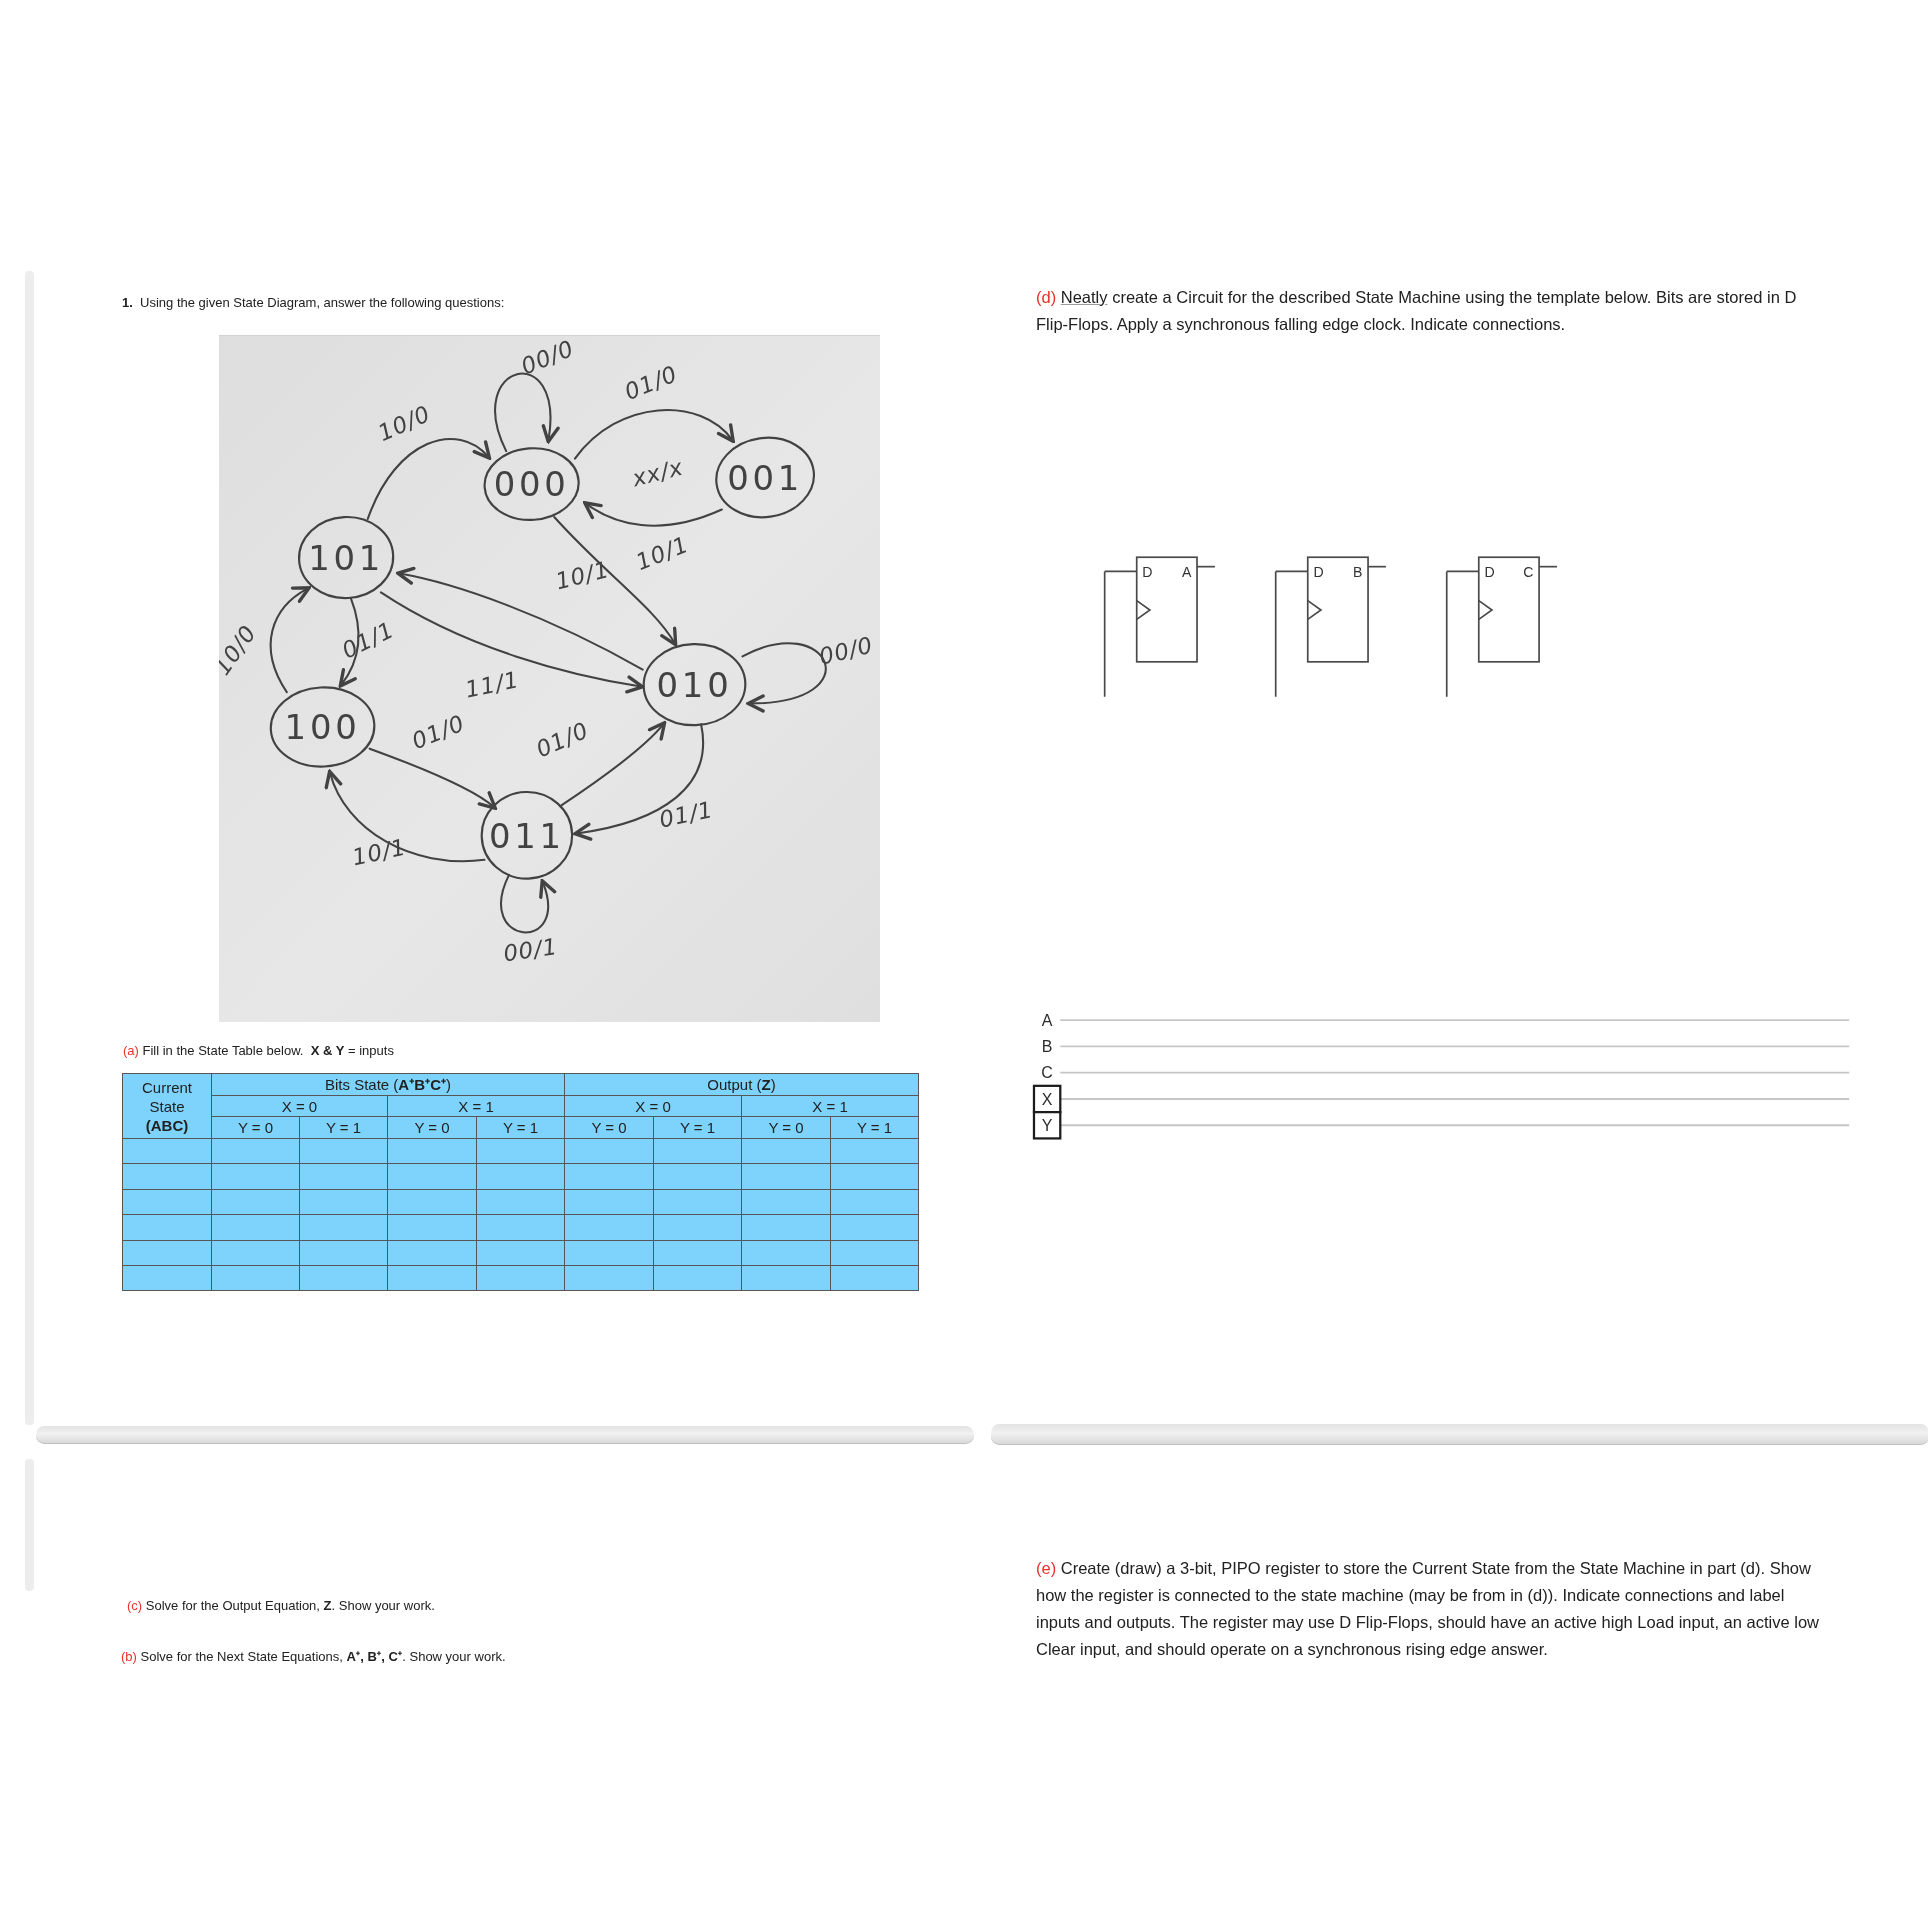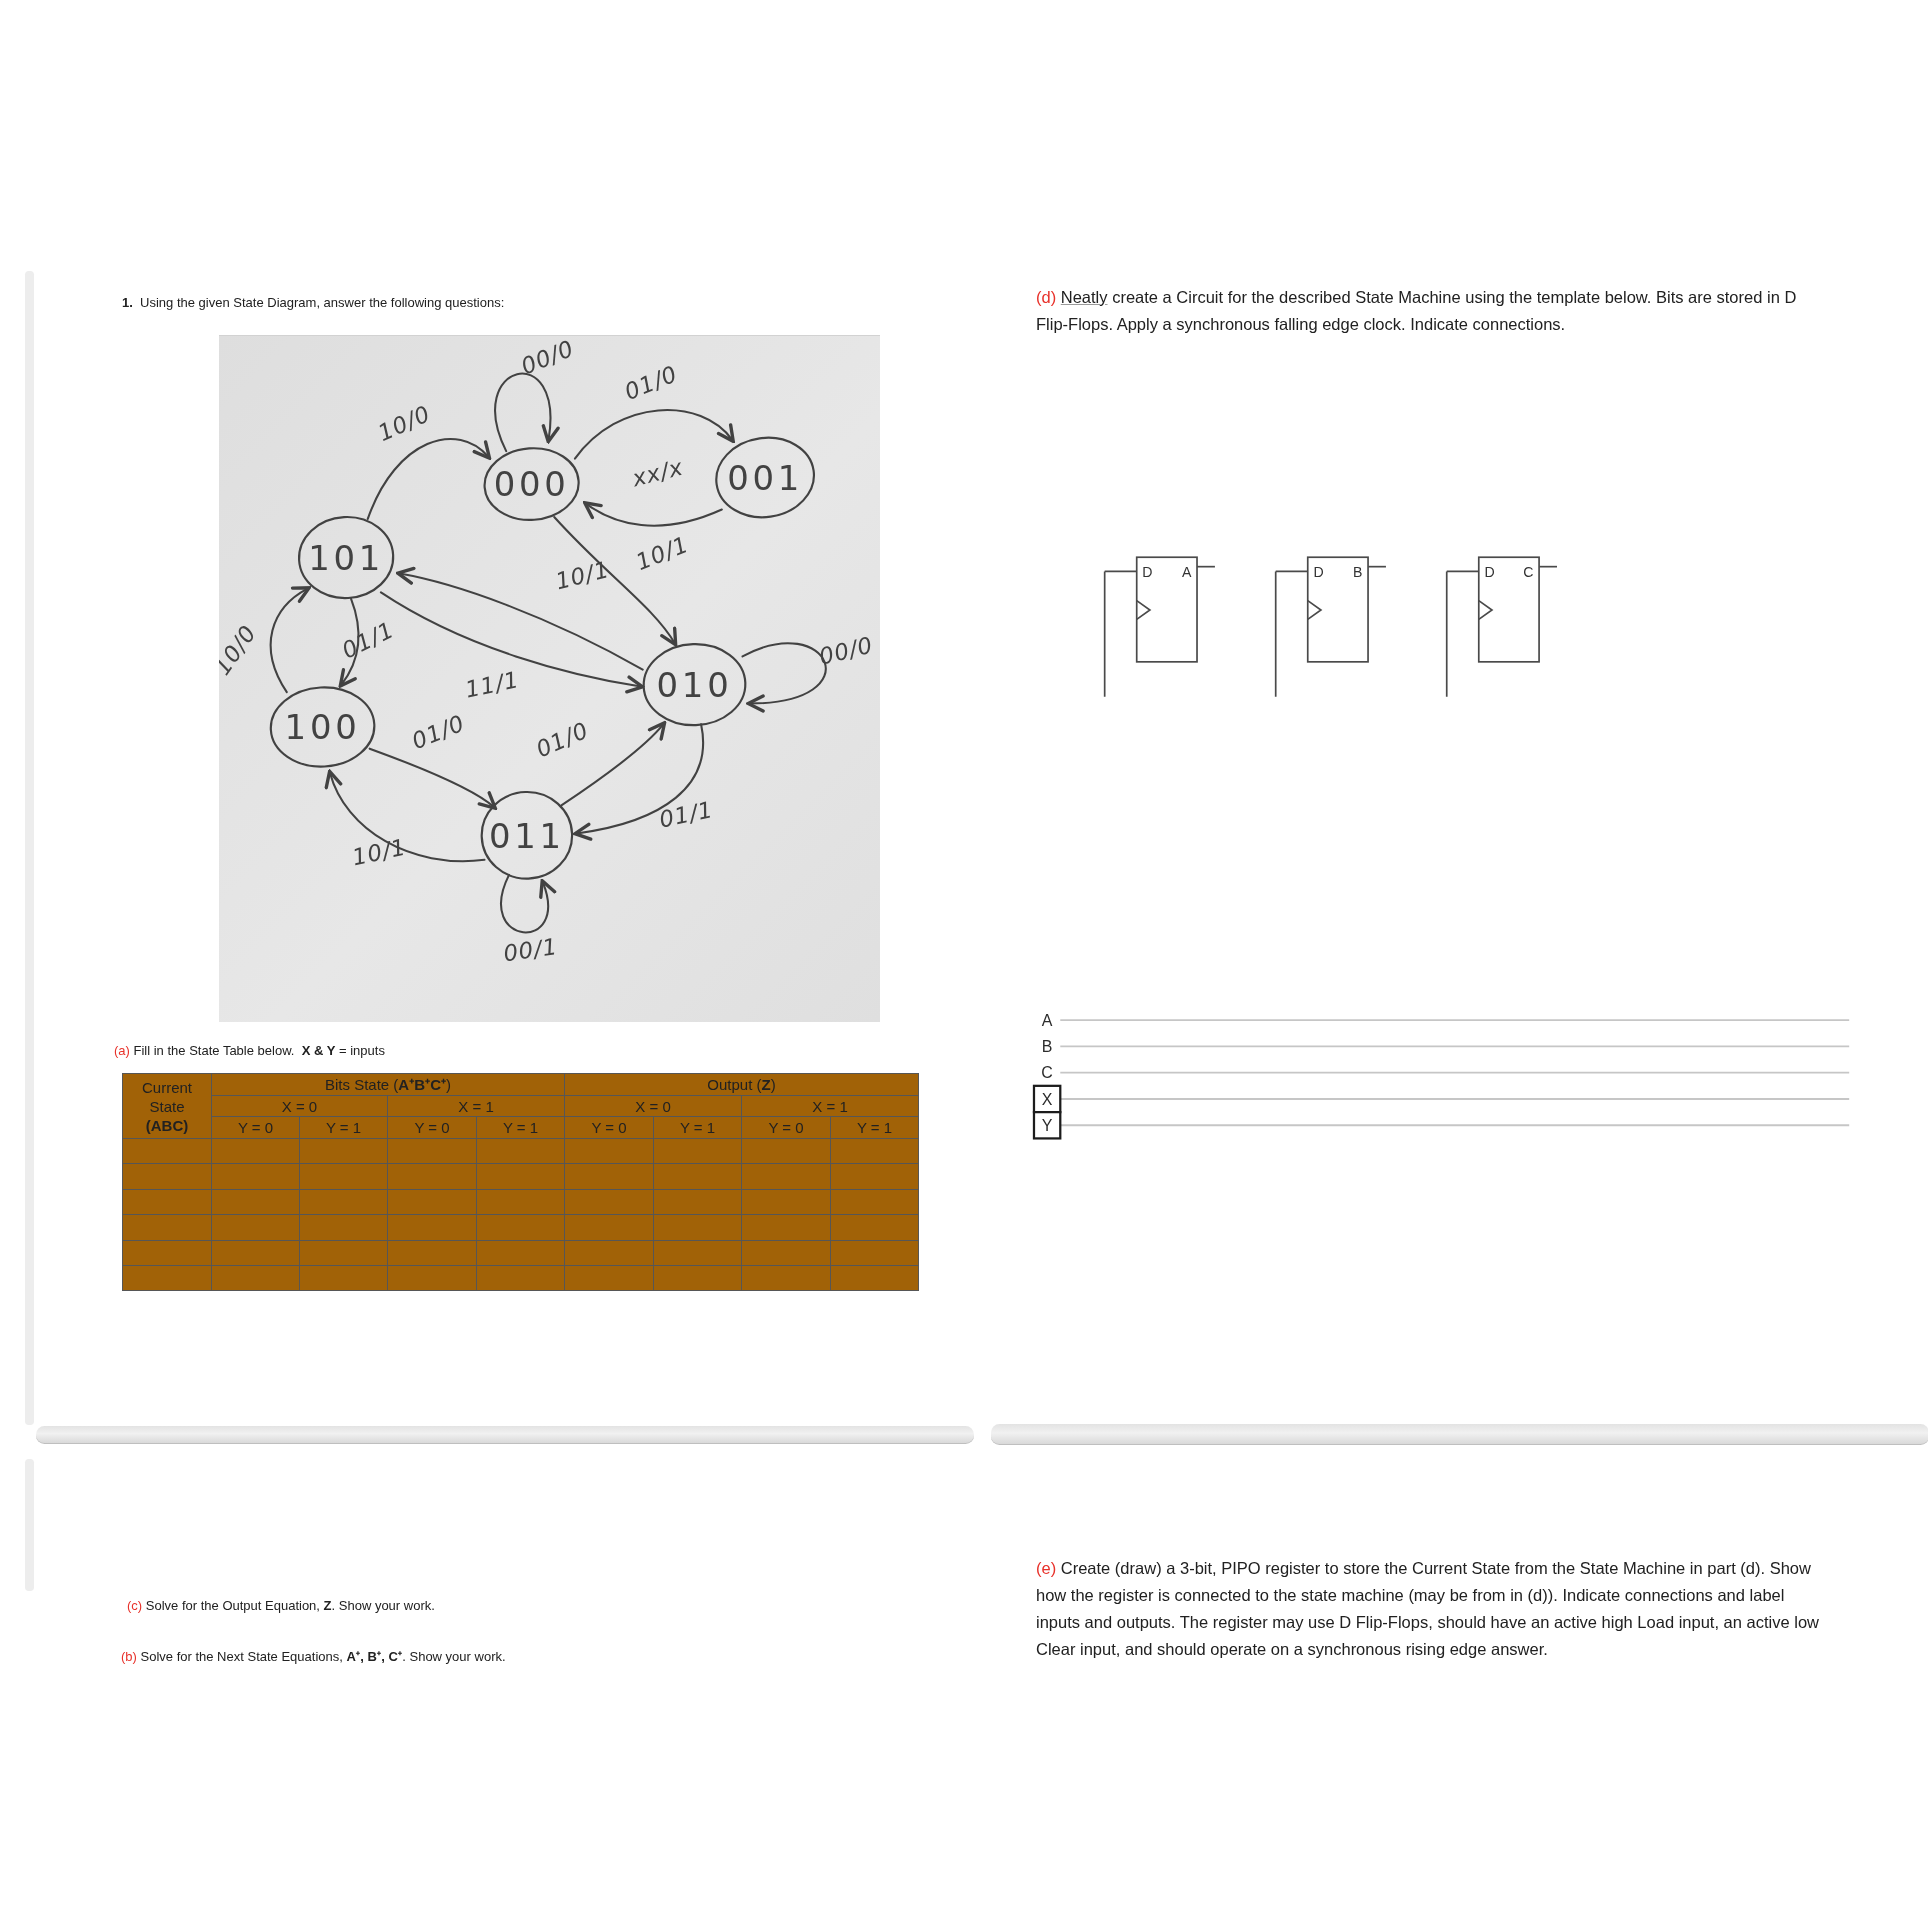"(a) Fill in the State" div.abs { left: 114px -> 123px }
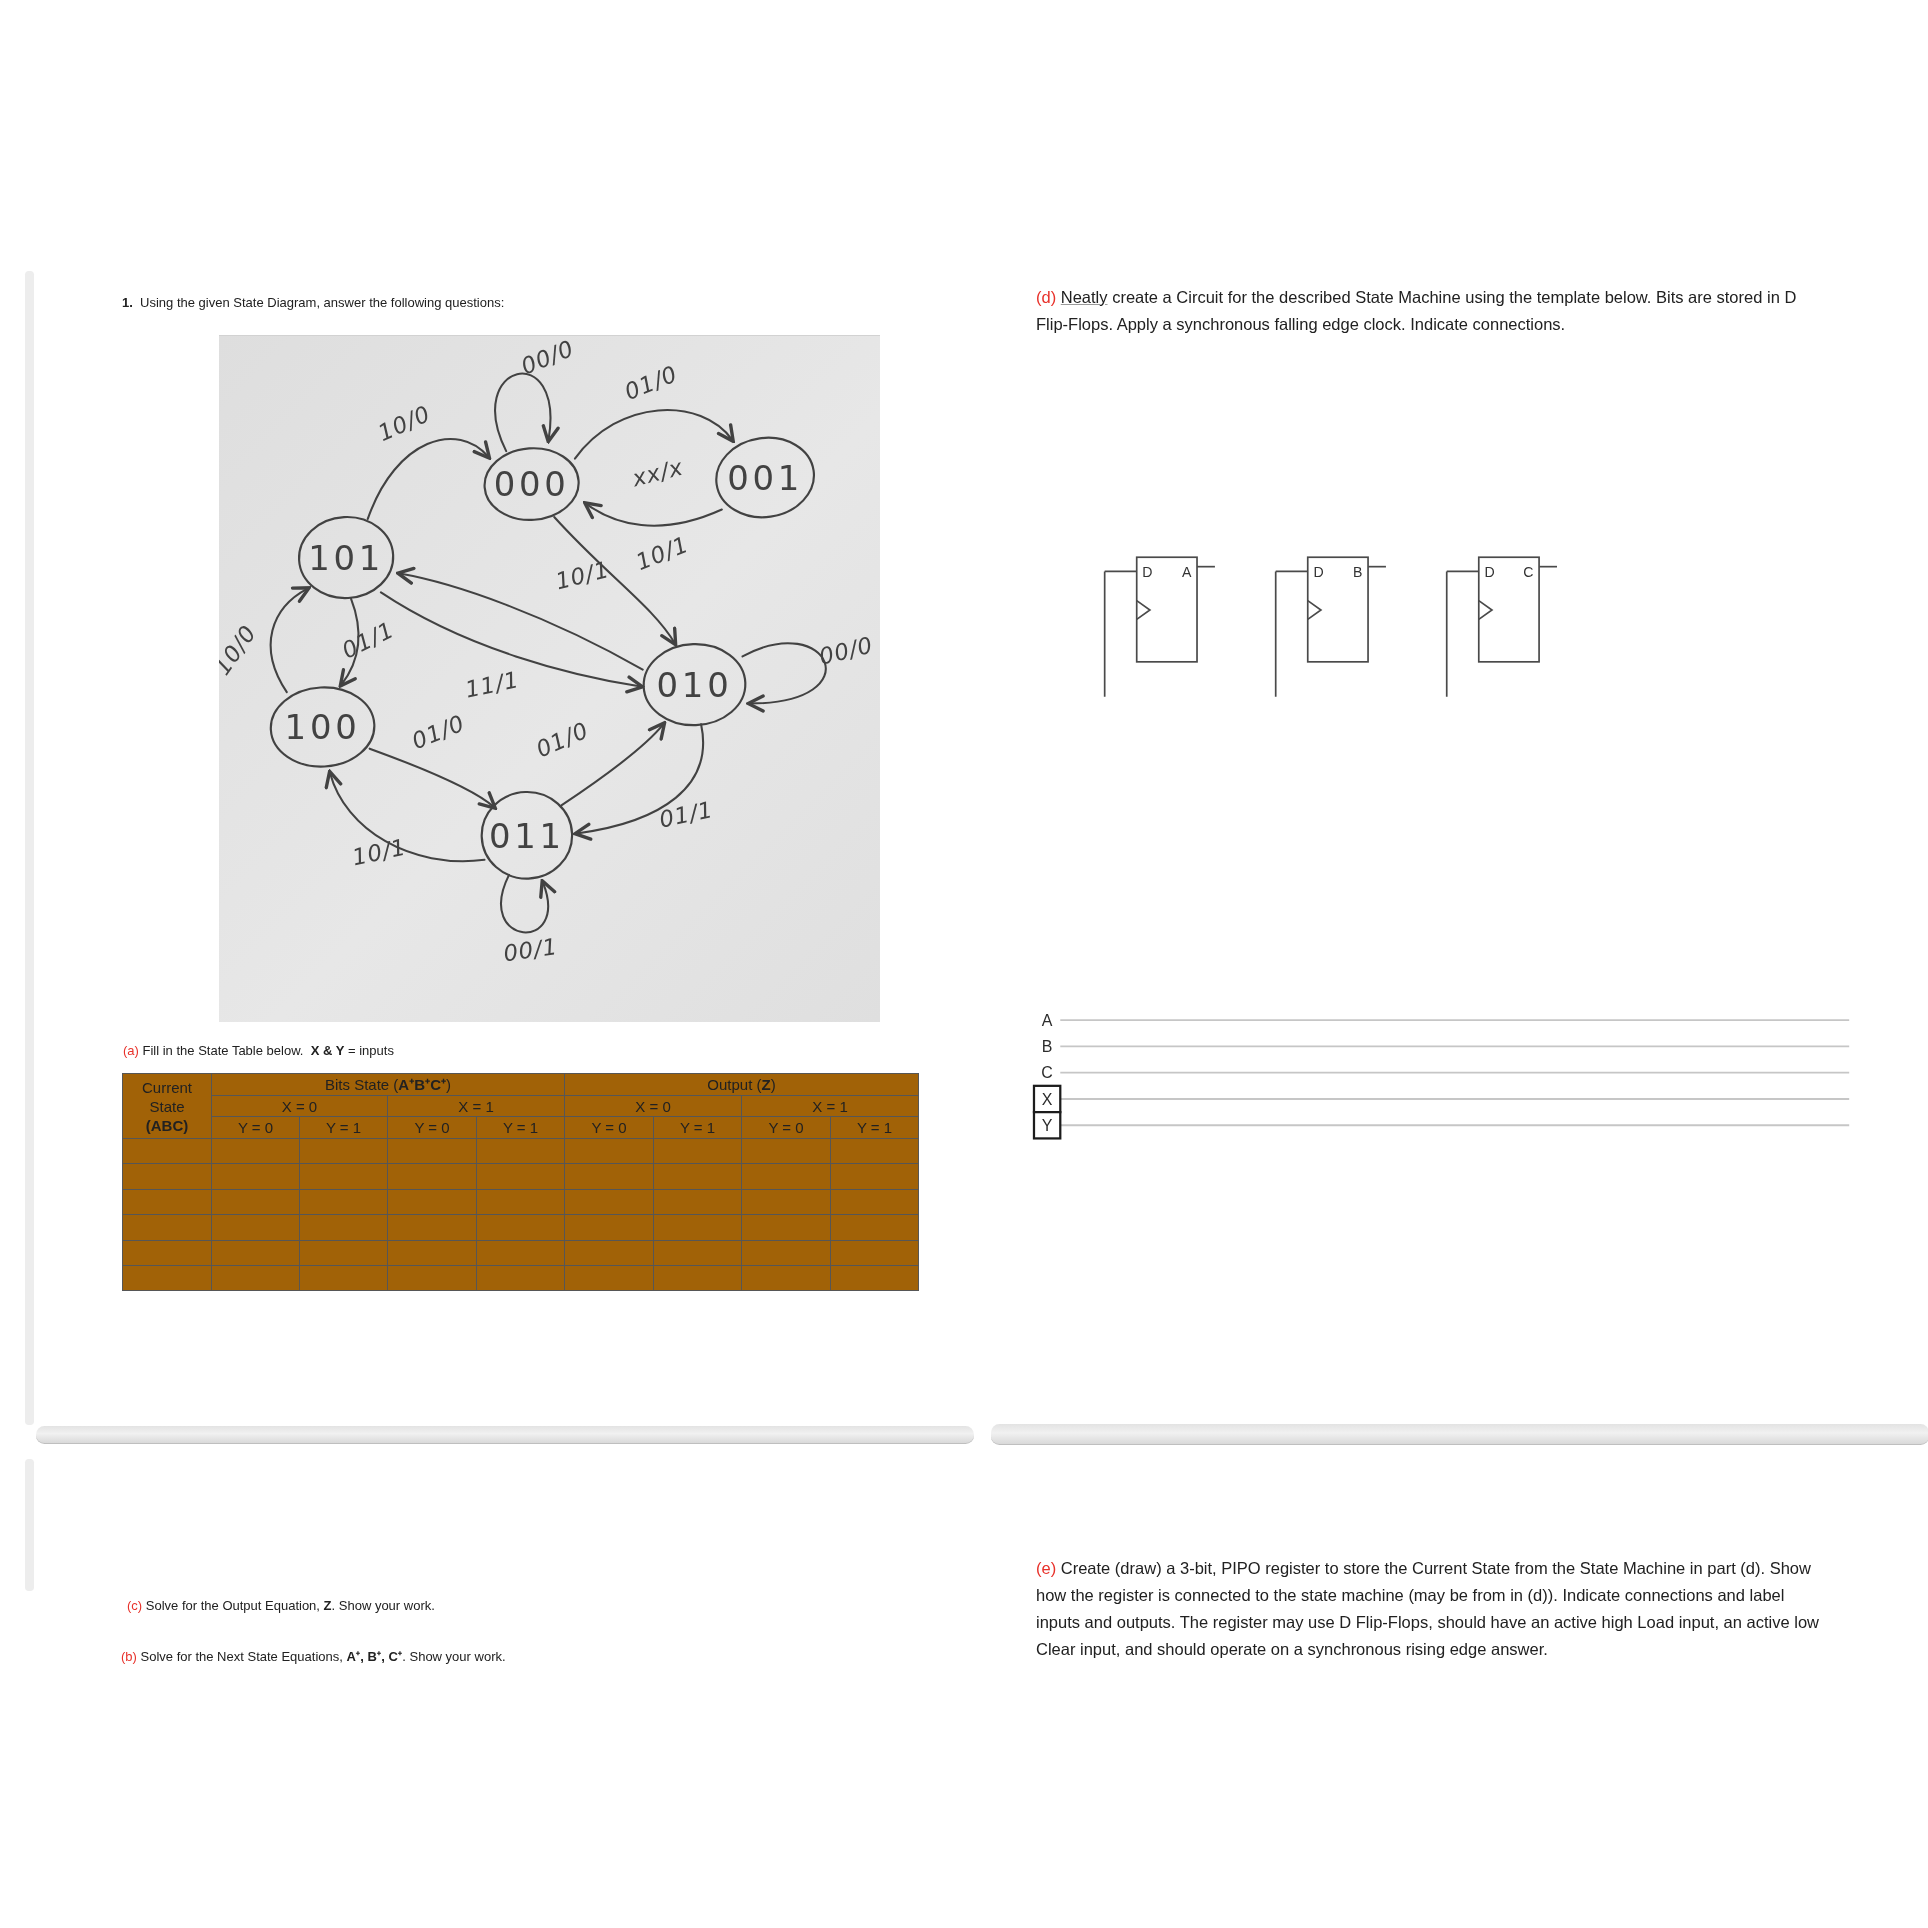"Current" #state-table { background: #a16207 -> #7dd3fc }
